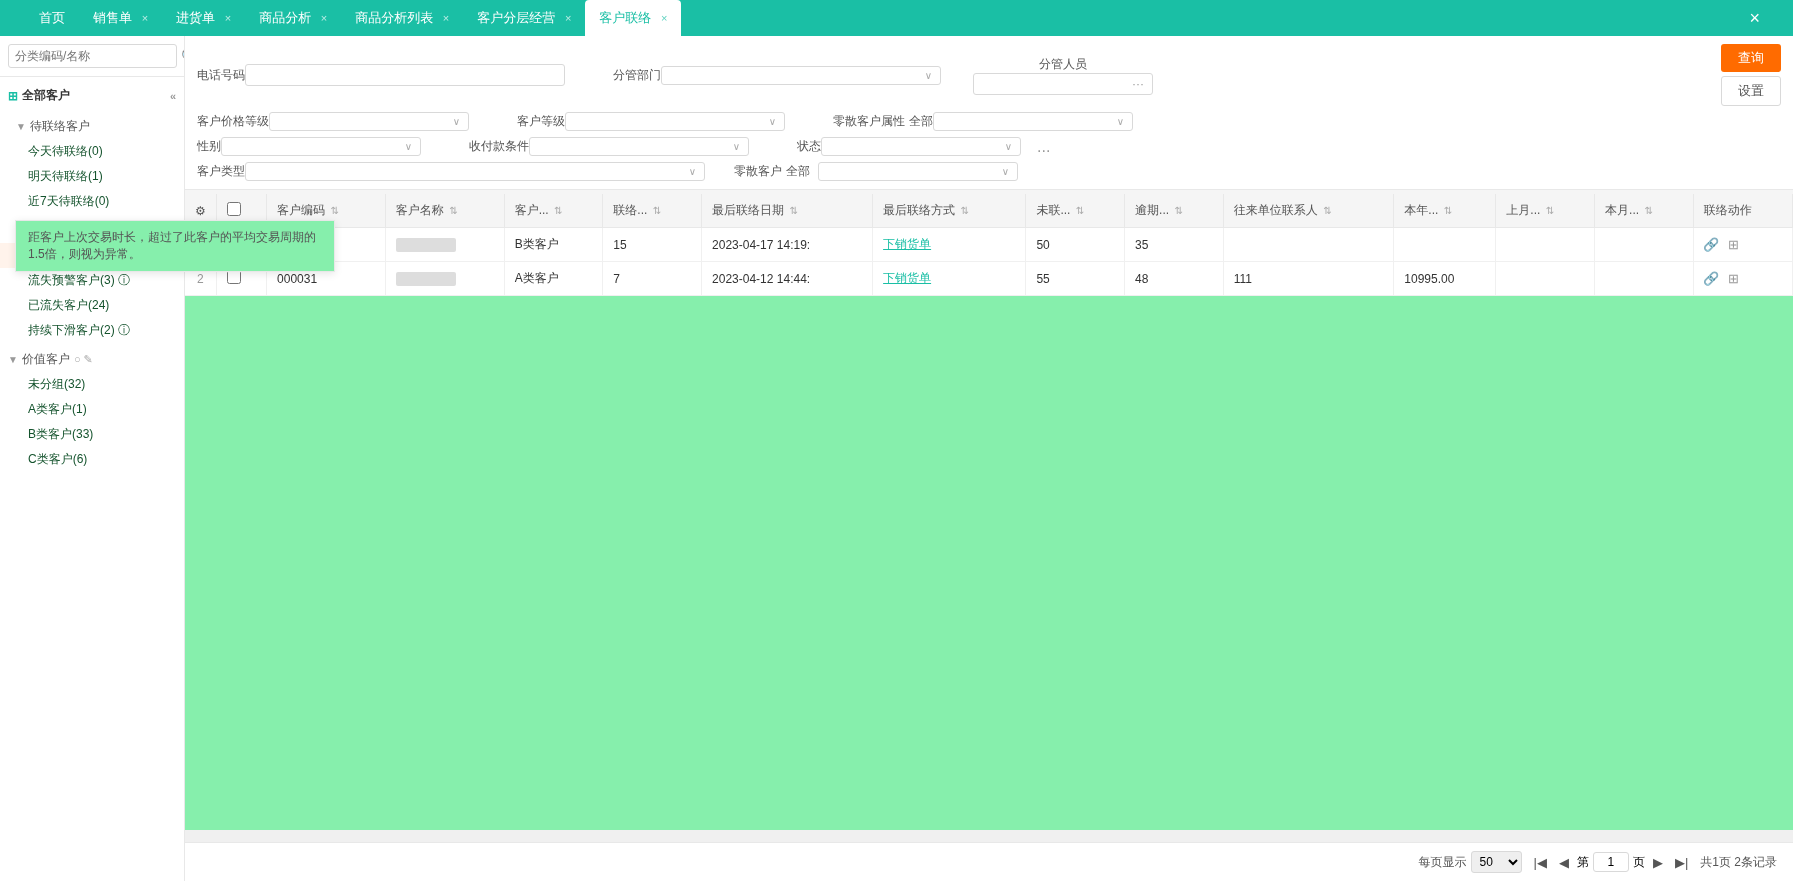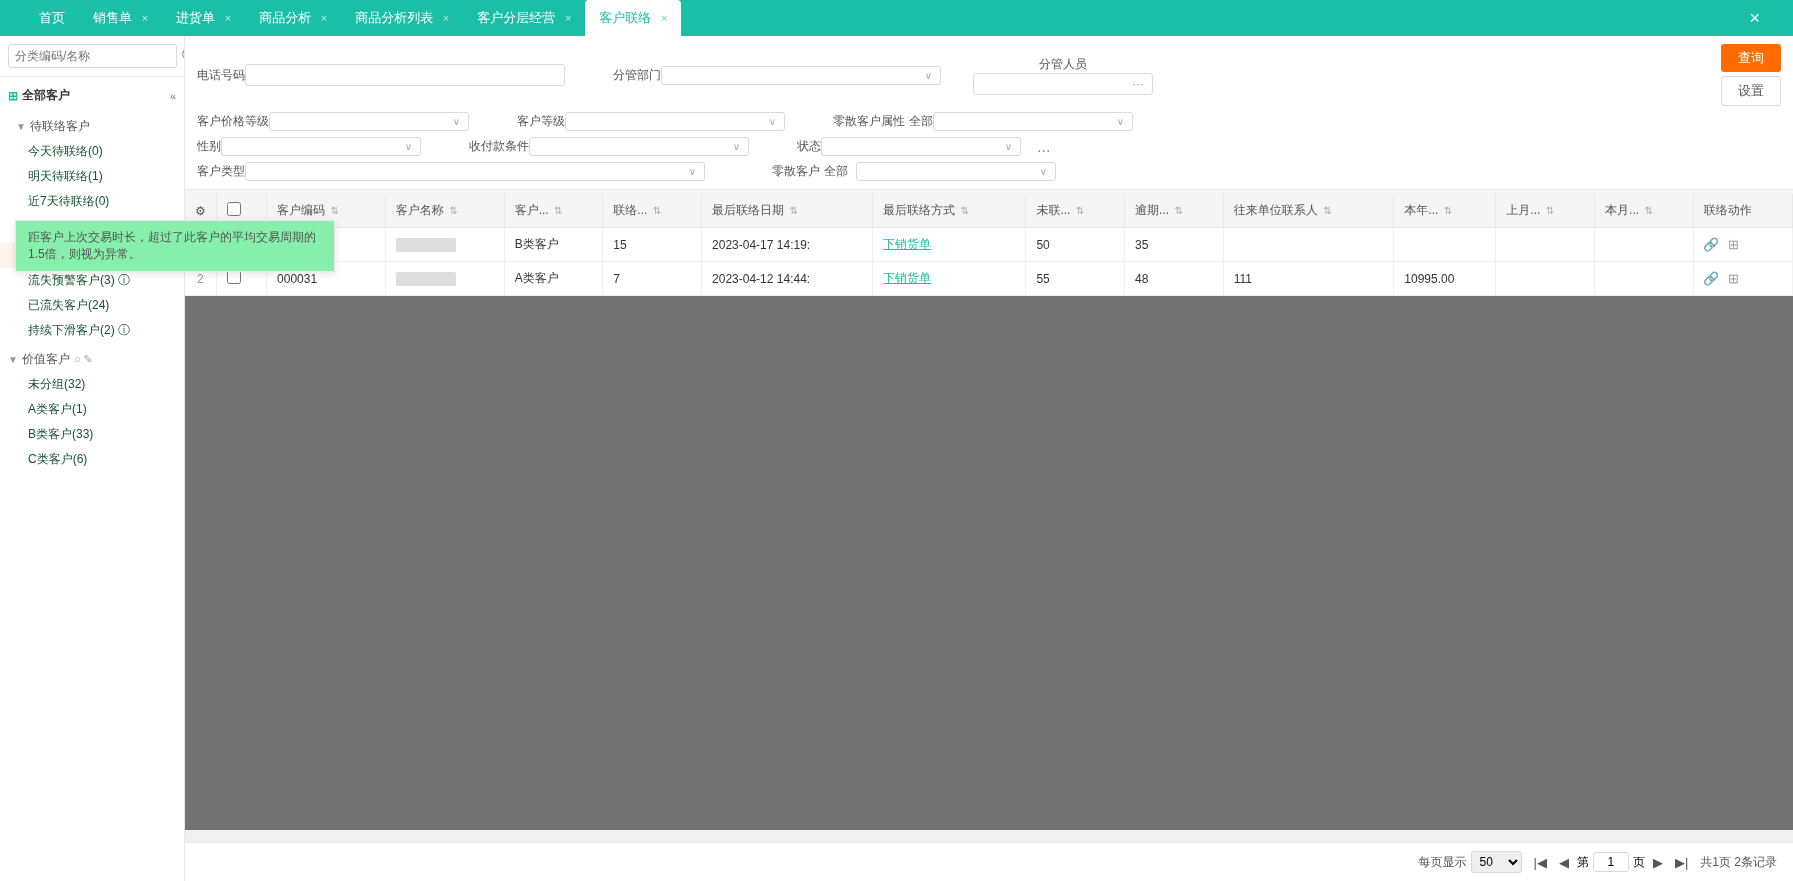"零散客户" div.filter-item { margin-left: 59px -> 21px }
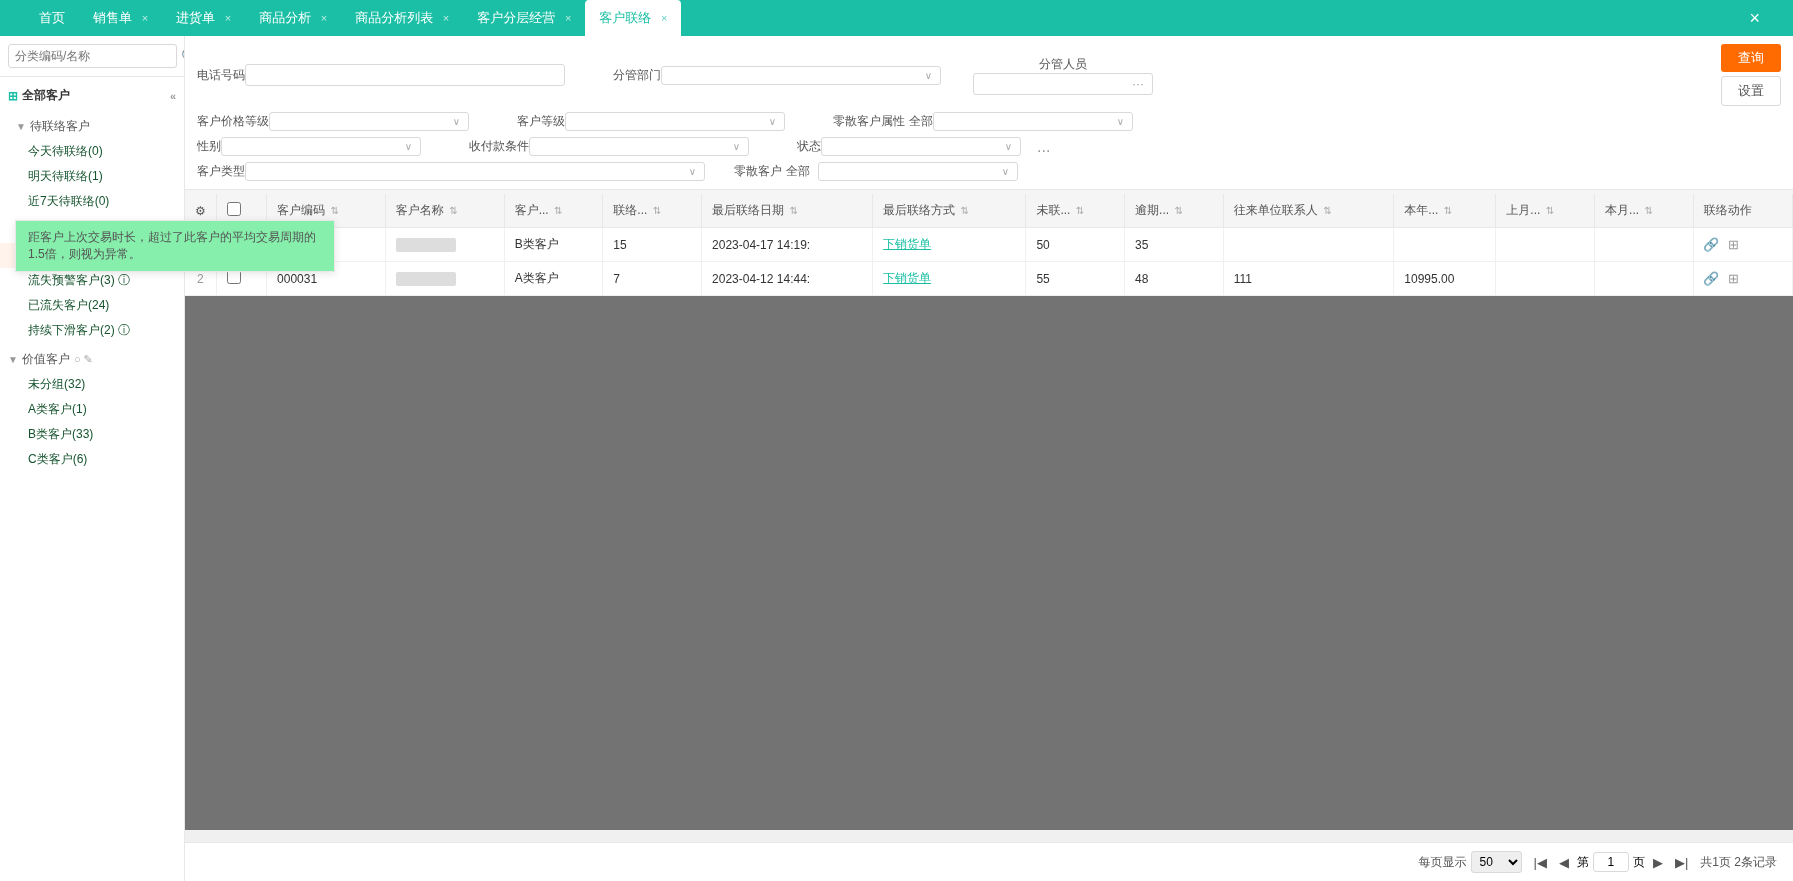"客户名称 ⇅" .table-container { background: #737373 -> #86efac }
